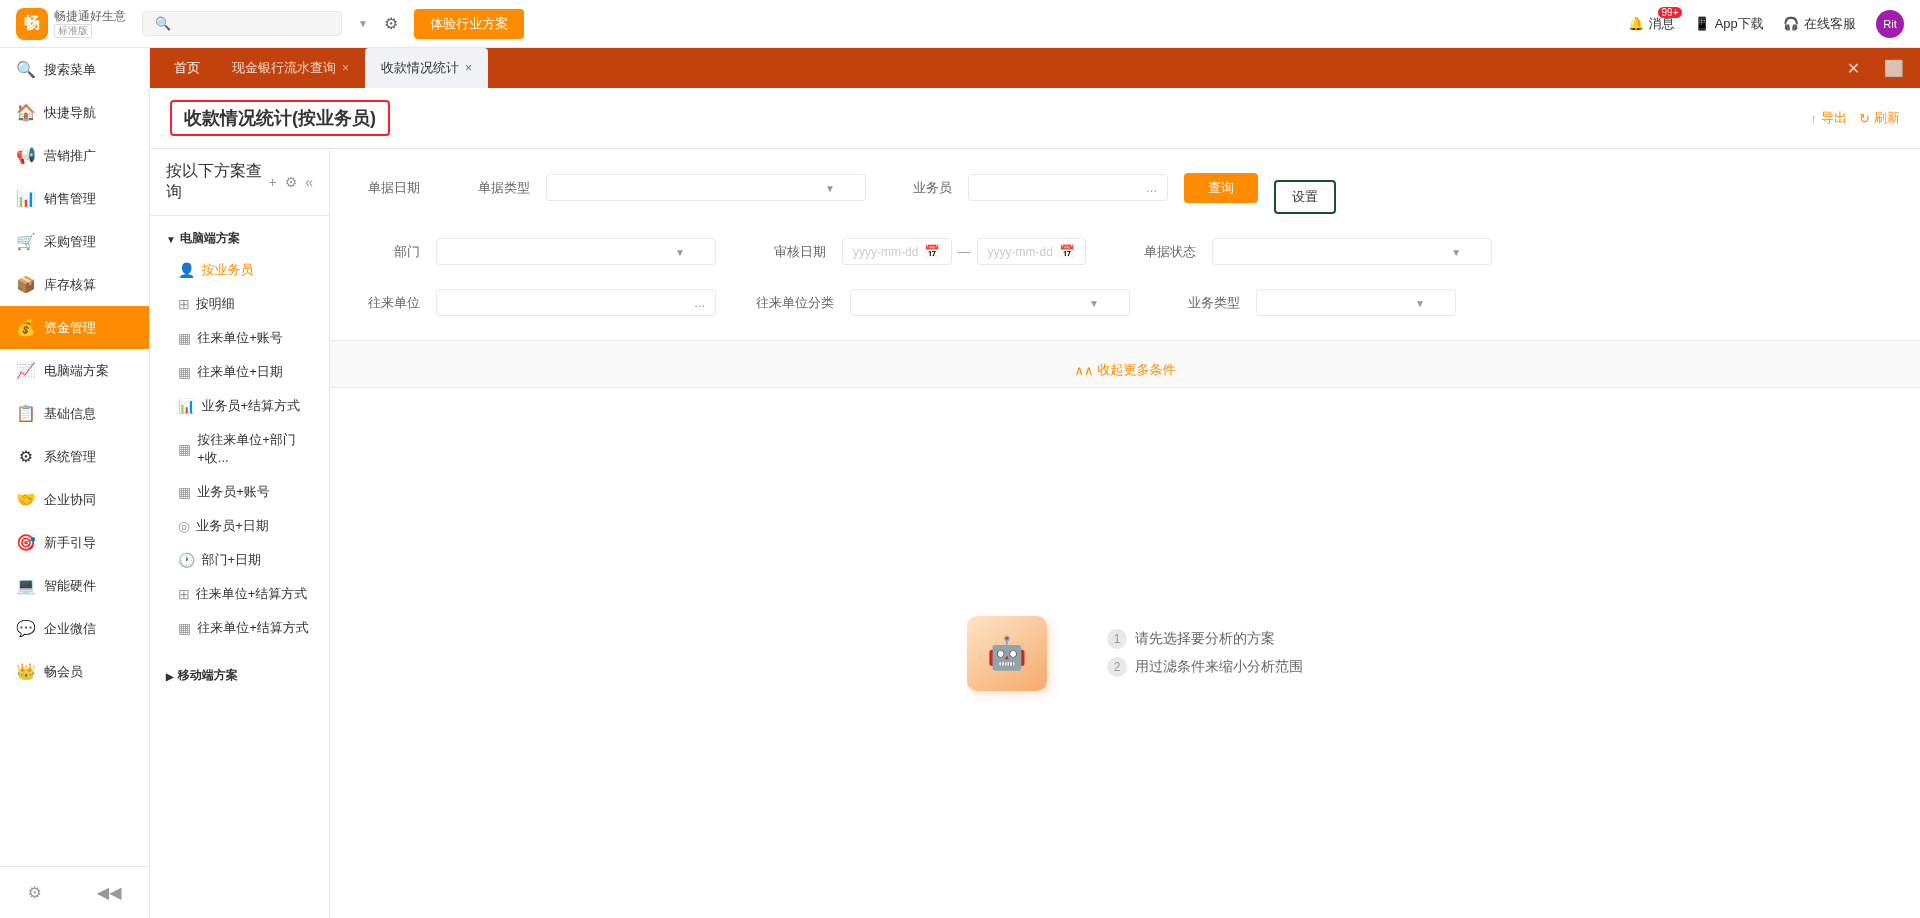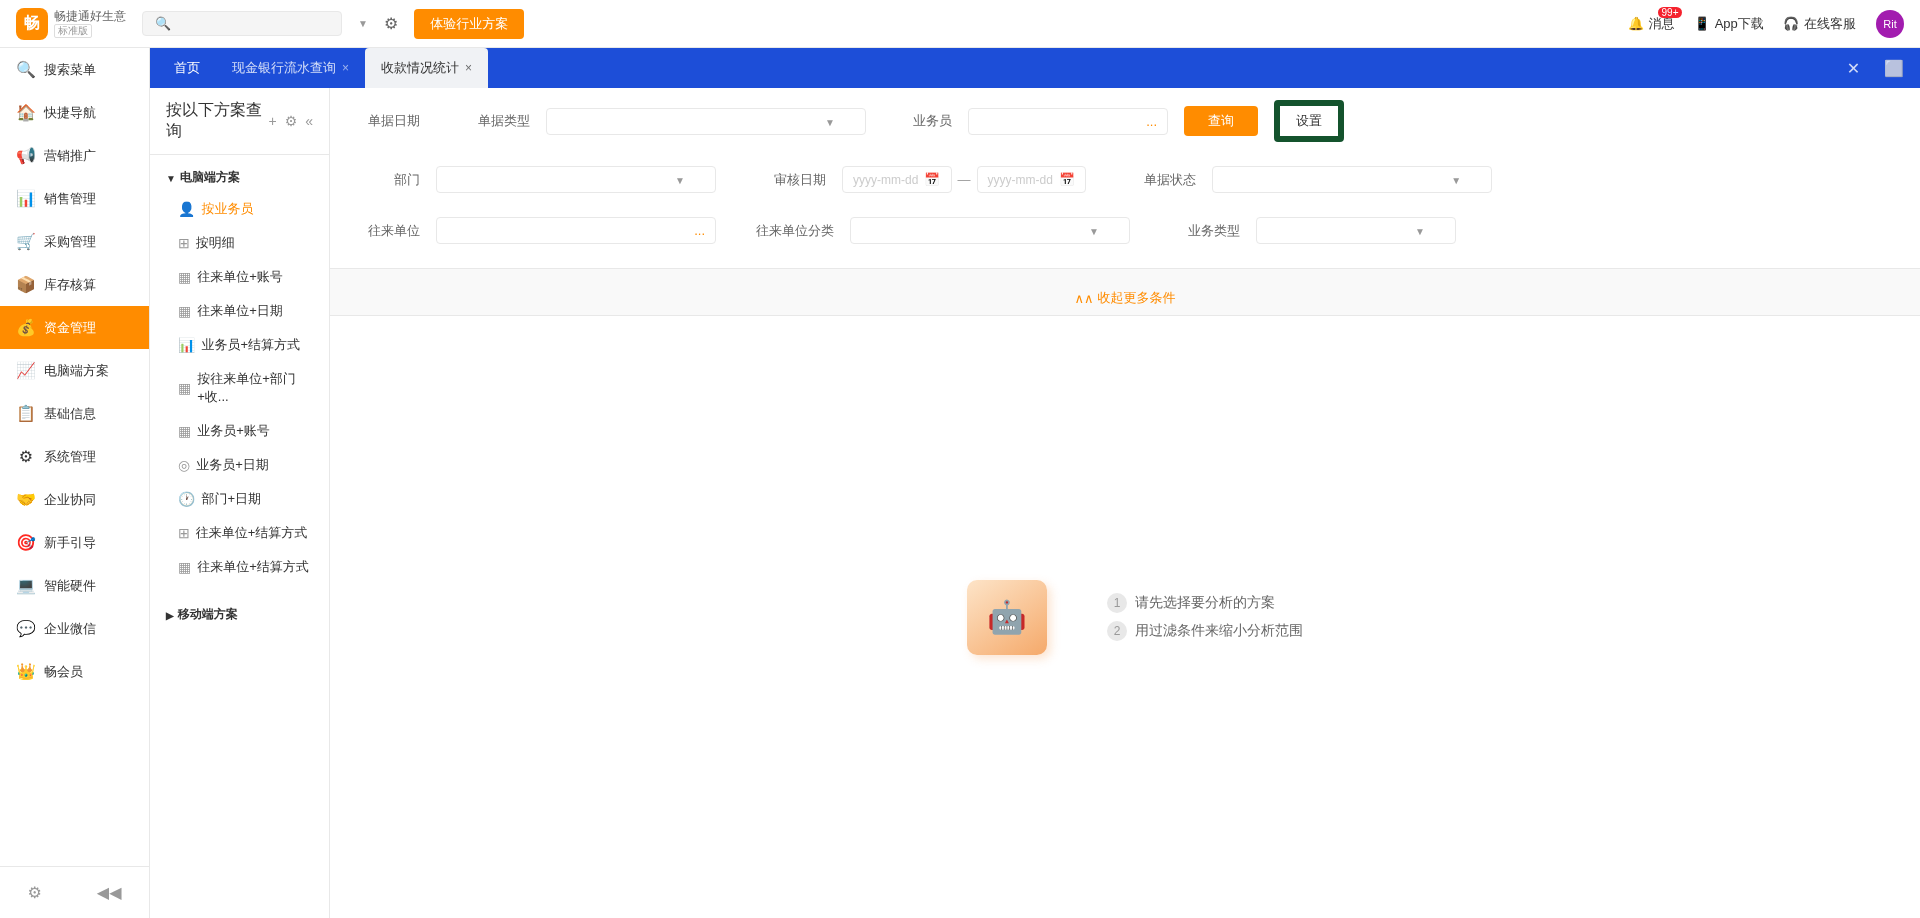"首页" .tab-bar { background: #1d4ed8 -> #c2410c }
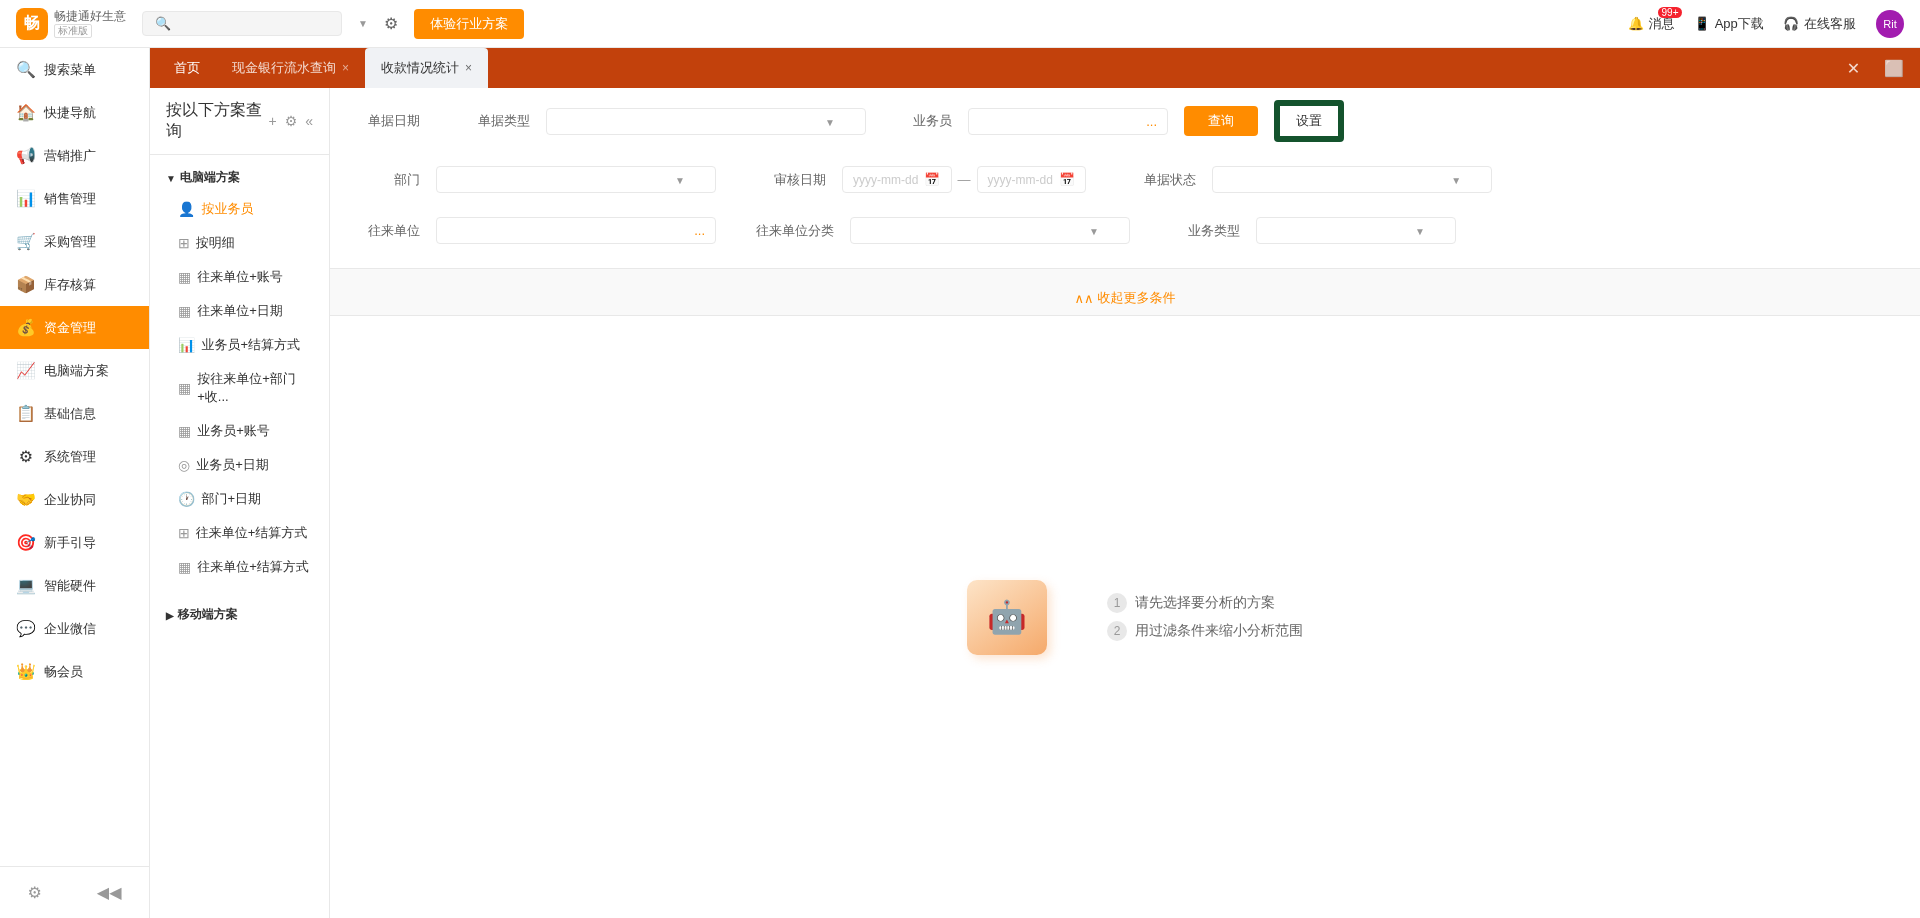"收款情况统计(按业务员)" div.page-header { html: none -> <div> <div>收款情况统计(按业务员)</div> <div> <div> <span>↑</span> <span>导出</span> </div> <div> <span>↻</span> <span>刷新</span> </div> </div> </div> }
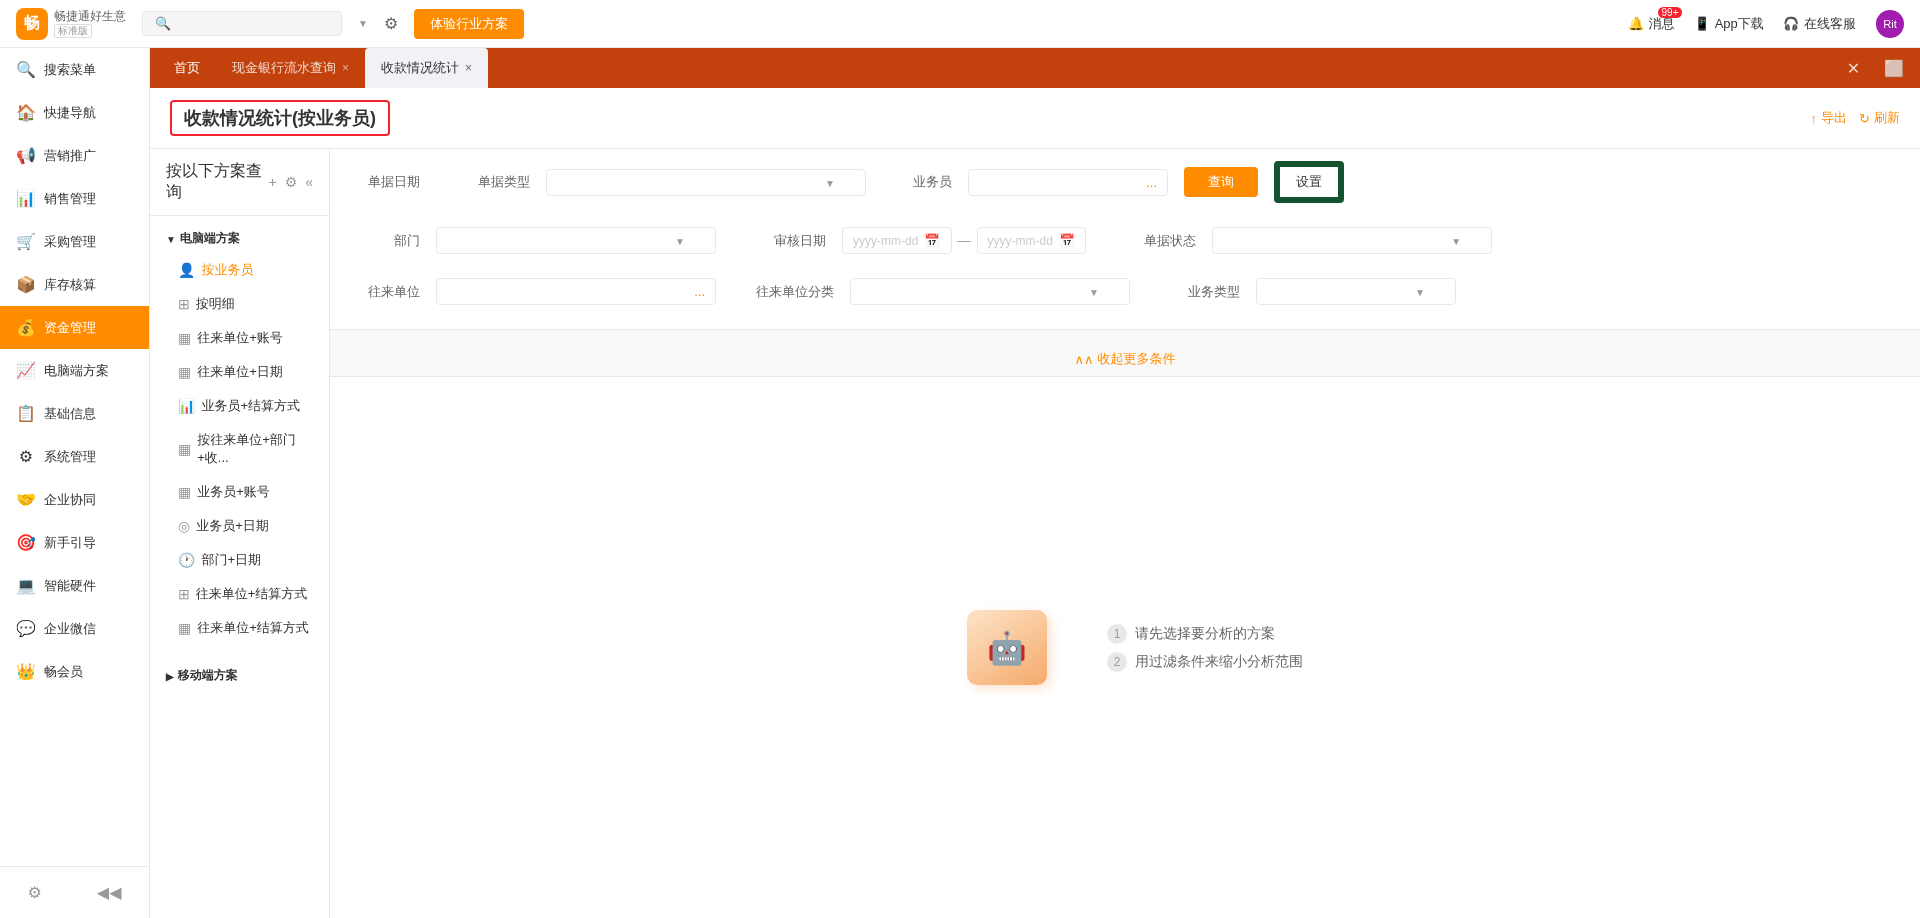"设置" .settings-btn { border: 6px solid #14532d -> 2px solid #14532d; margin-top: none -> 19px }
